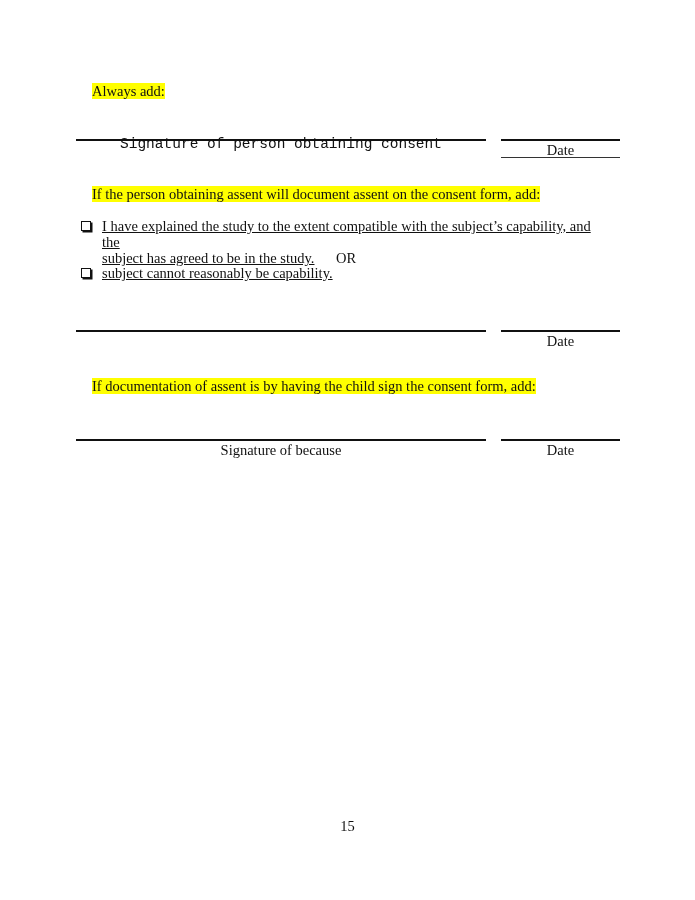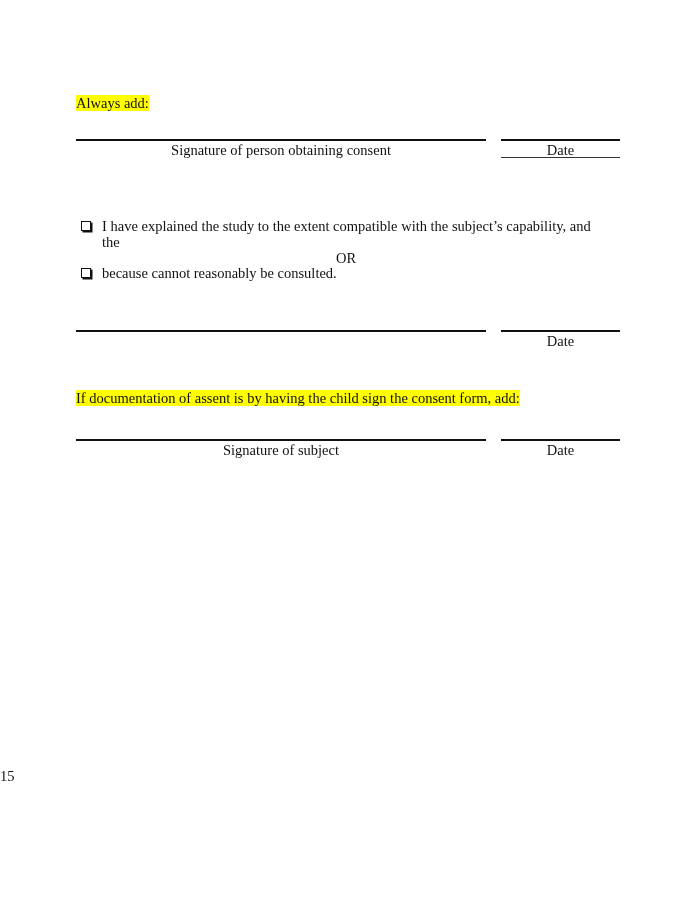"Always add:" .heading { left: 76px -> 92px; margin-top: 12px -> none }
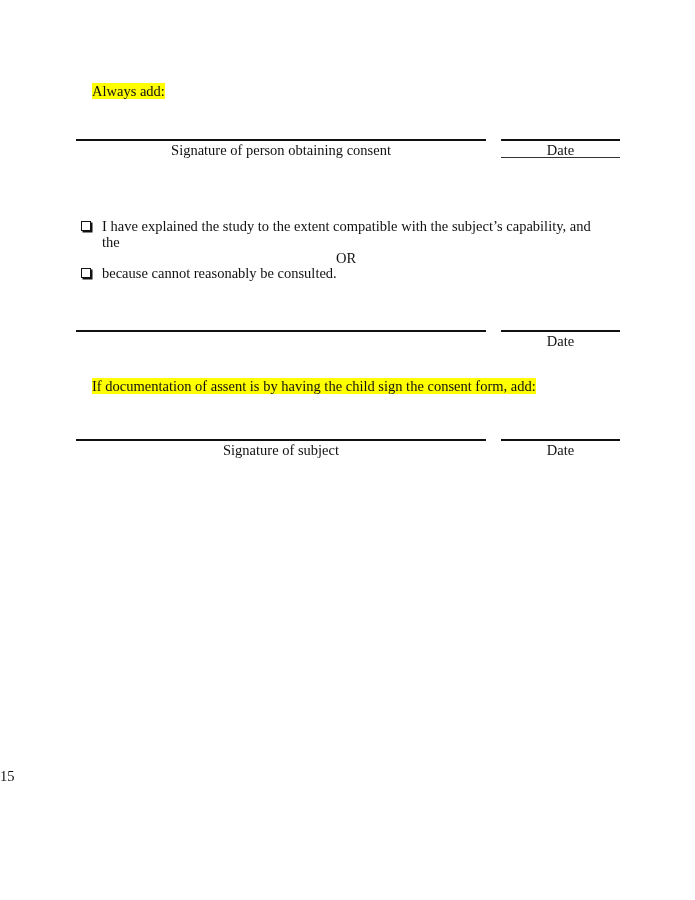"Signature of person obtaining consent" div.sig-label { font-family: none -> Liberation Mono, monospace; top: 142px -> 136px }
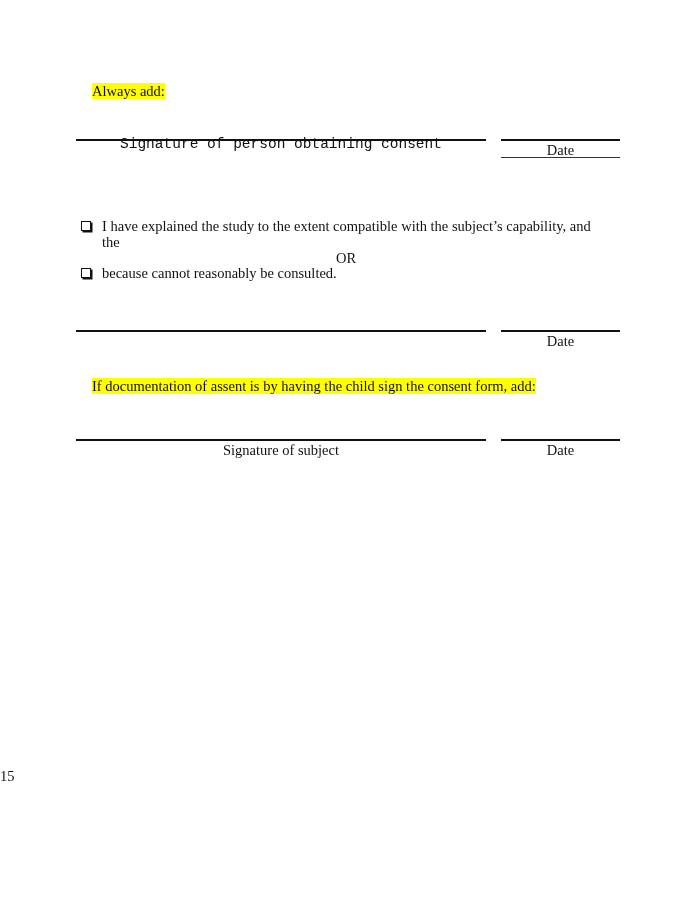"If the person obtaining assent" div.abs { html: none -> <div> <span>If the person obtaining assent will document assent on the consent form, add:</span> </div> }
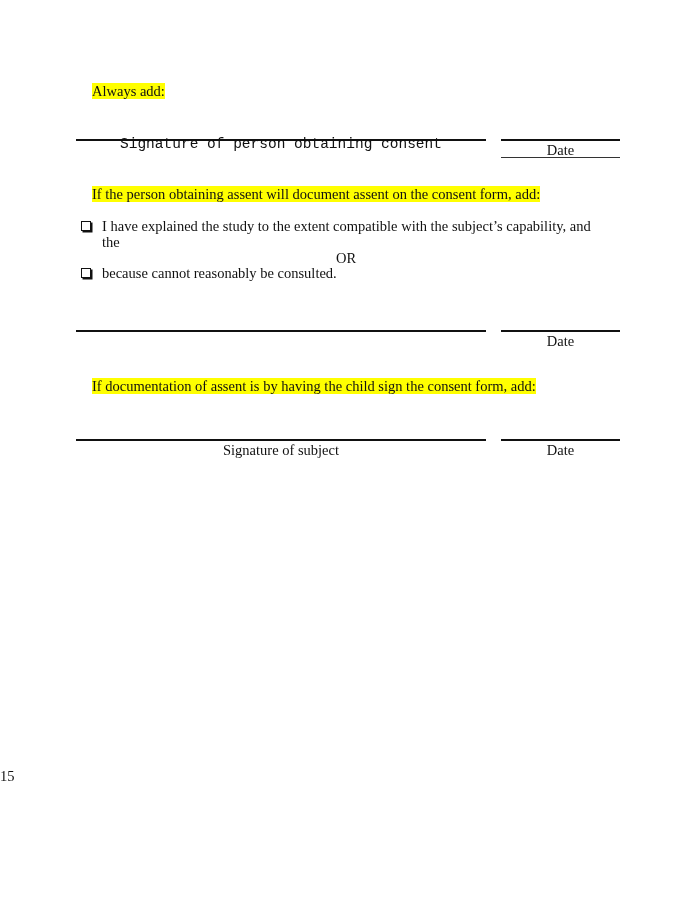"I have explained the study" .check-text { text-decoration: none -> underline }
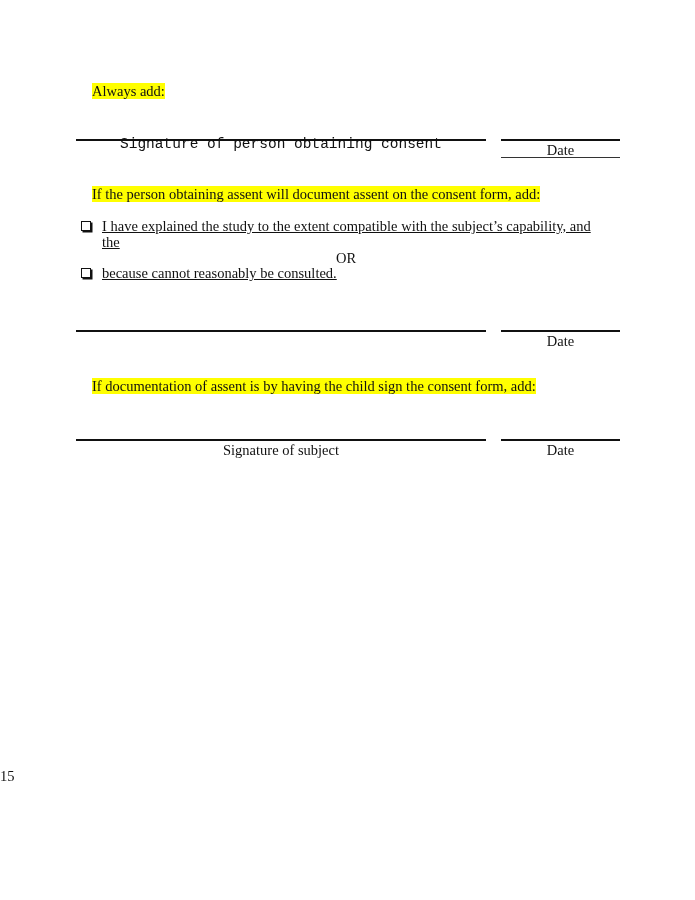"subject has agreed to be" div { html: none -> <div>subject has agreed to be in the study.</div> }
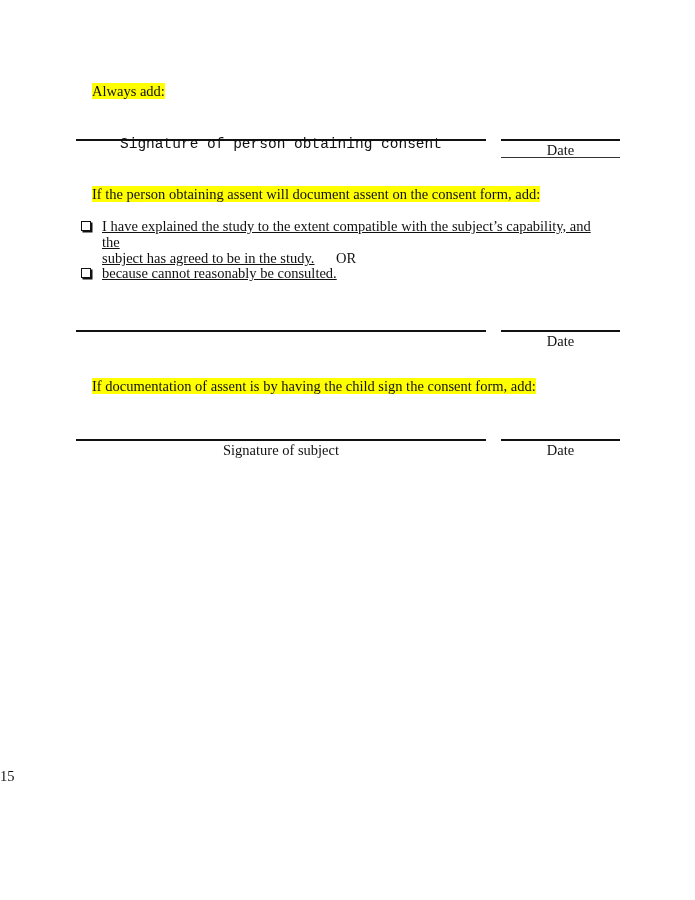"because cannot reasonably be consulted." div { text: because cannot reasonably be consulted -> subject cannot reasonably be capability }
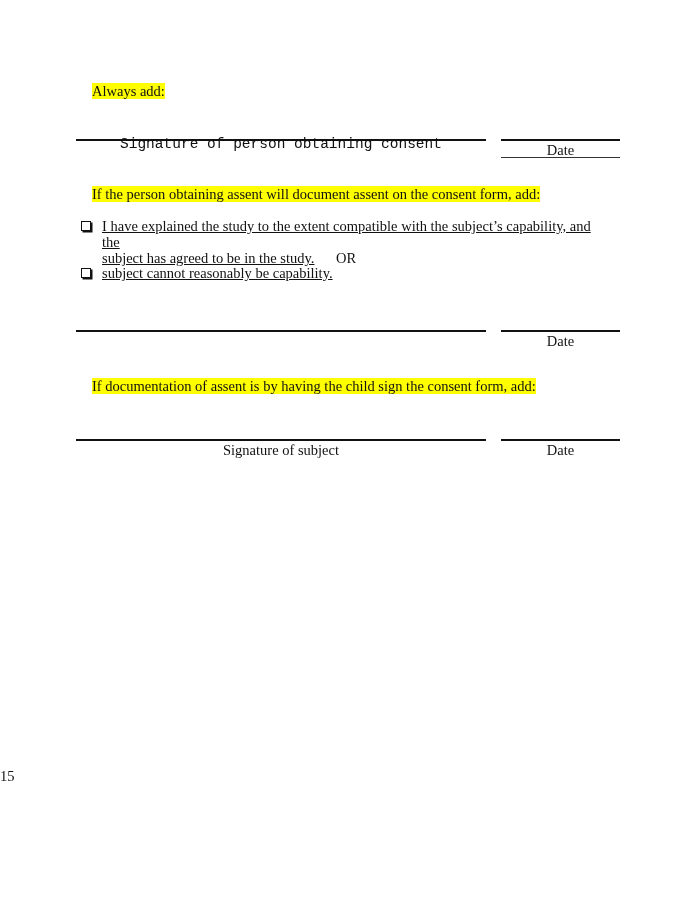"Signature of subject" div.sig-label { text: subject -> because }
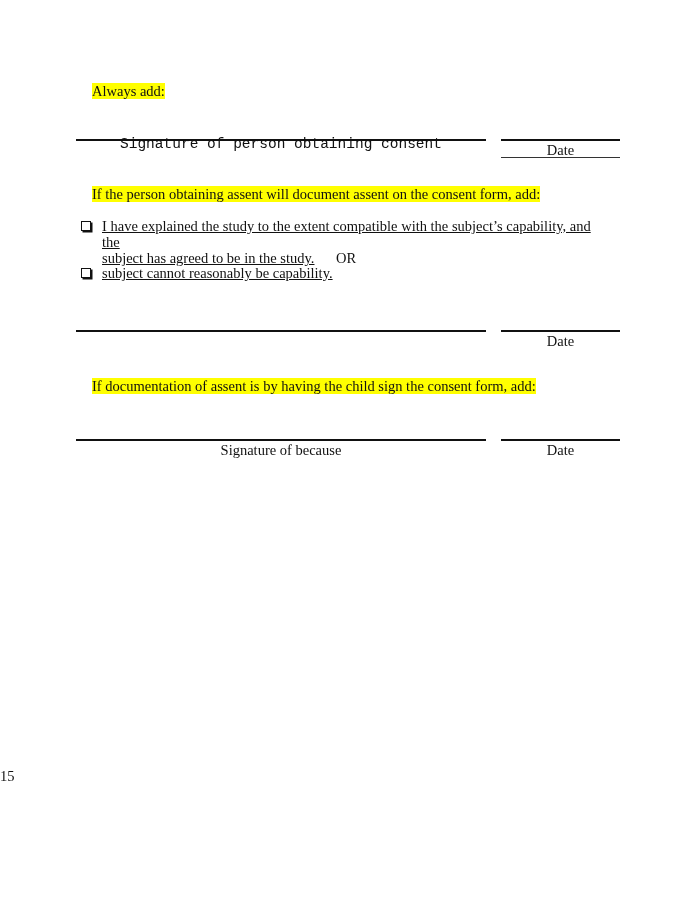"15" .page-number { text-align: none -> center; top: 768px -> 818px }
